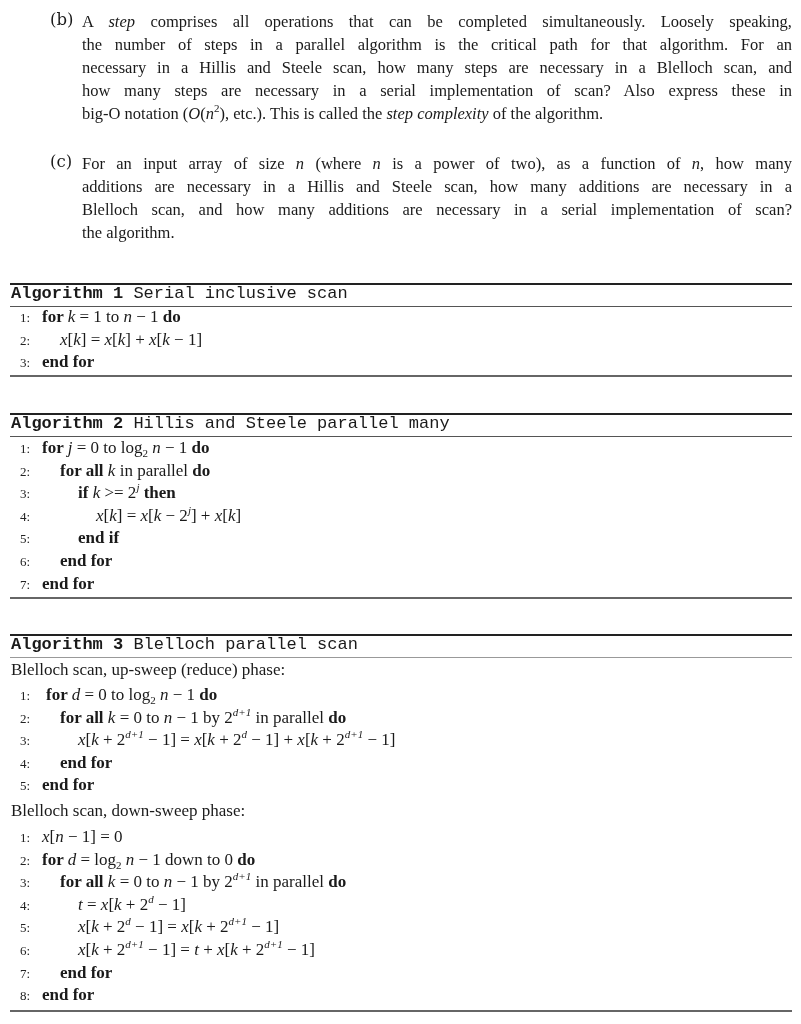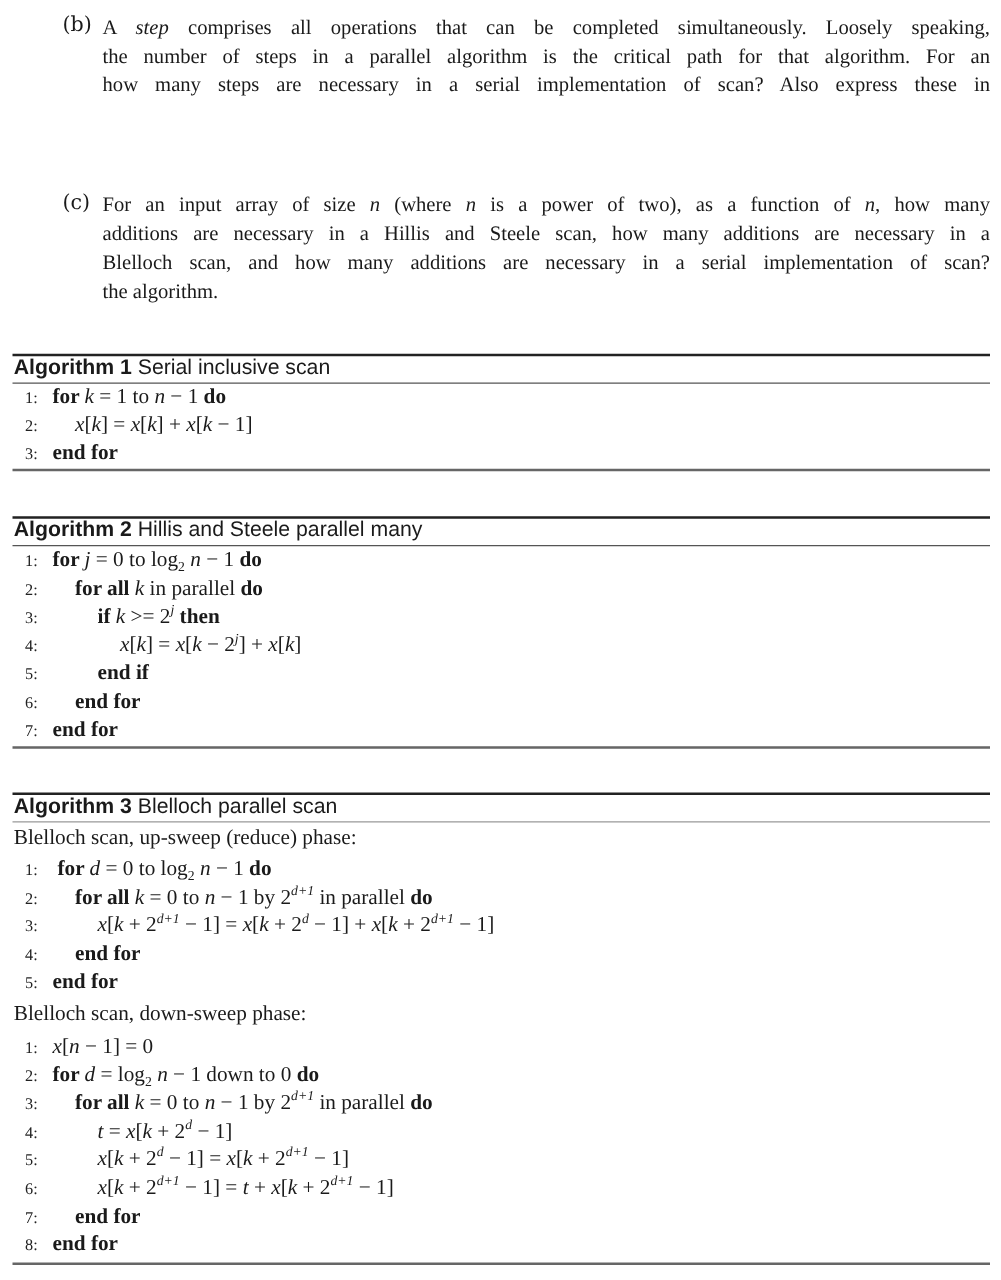"necessary in a Hillis and" span.line { html: none -> <span>necessary in a Hillis and Steele scan, how many steps are necessary in a Blelloch scan, and</span> }
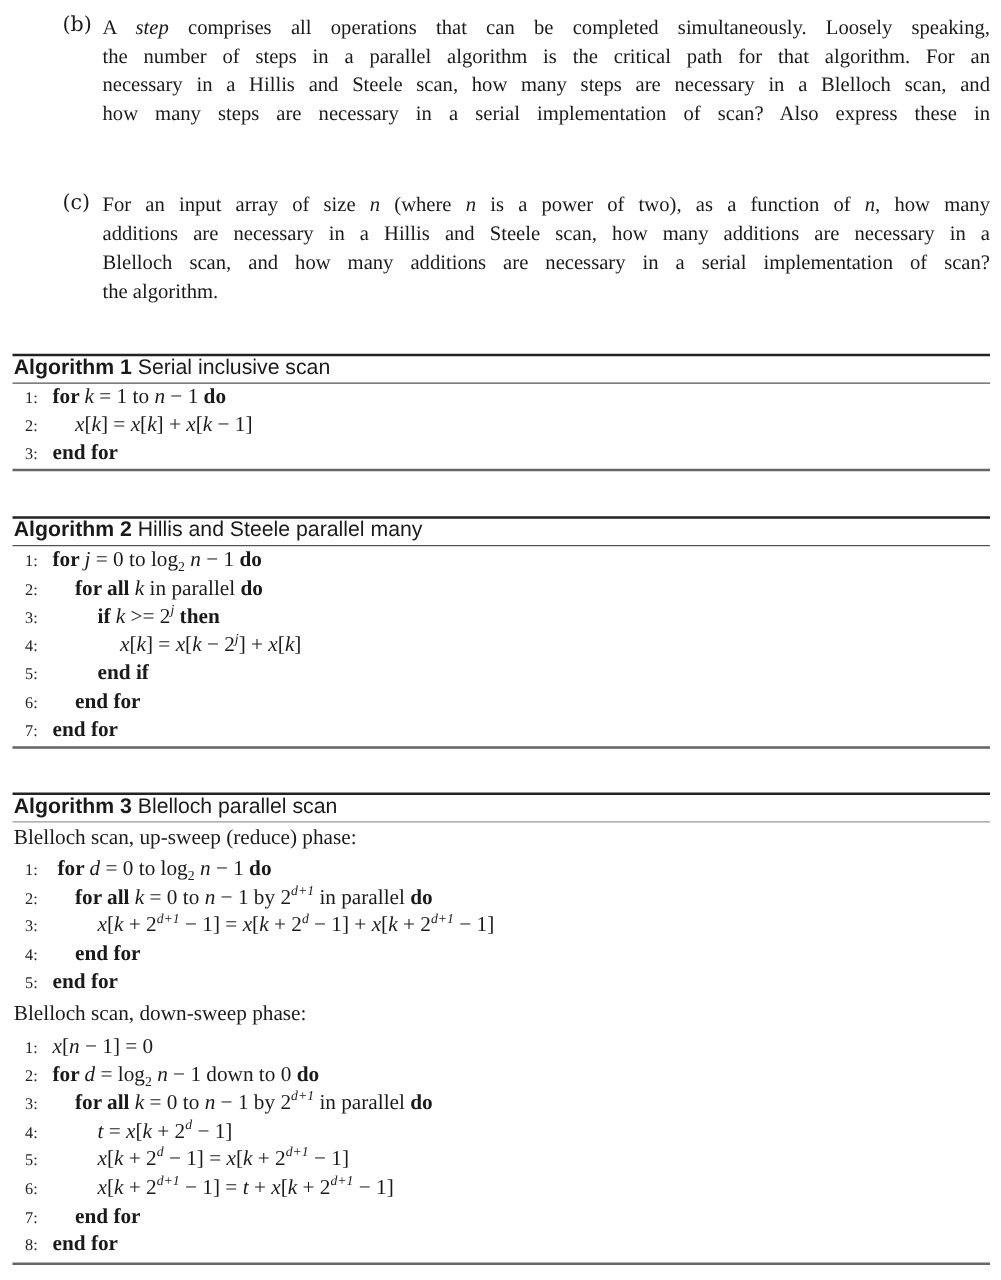"big-O notation (O(n2), etc.). This" span.line { html: none -> <span>big-O notation (<span>O</span>(<span>n</span><sup>2</sup>), etc.). This is called the <span>step complexity</span> of the algorithm.</span> }
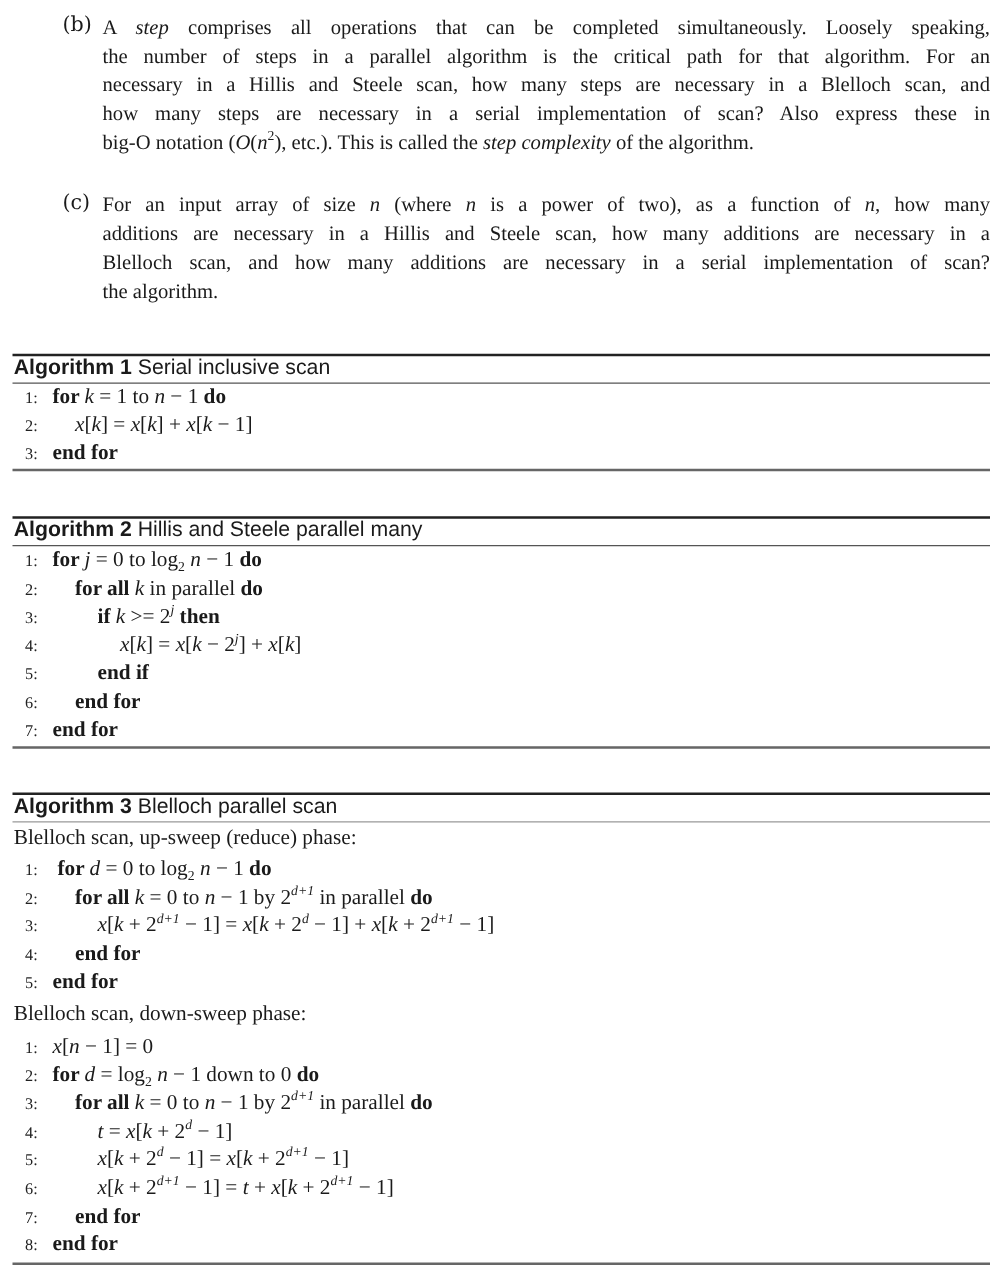"Algorithm 1 Serial inclusive scan" .caption { font-family: Liberation Sans, sans-serif -> Liberation Mono, monospace }
